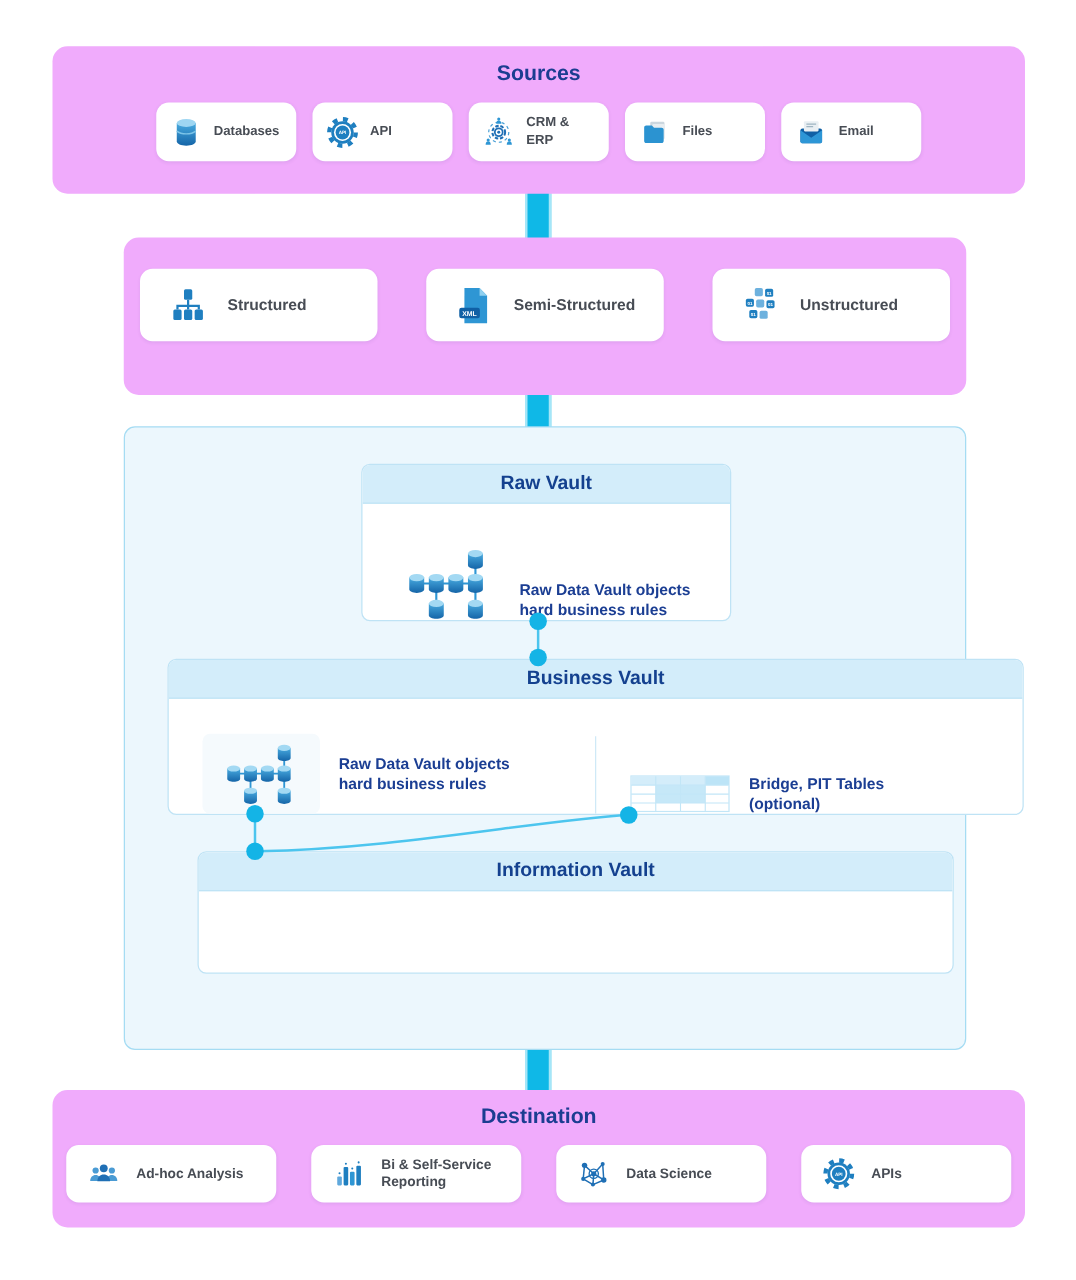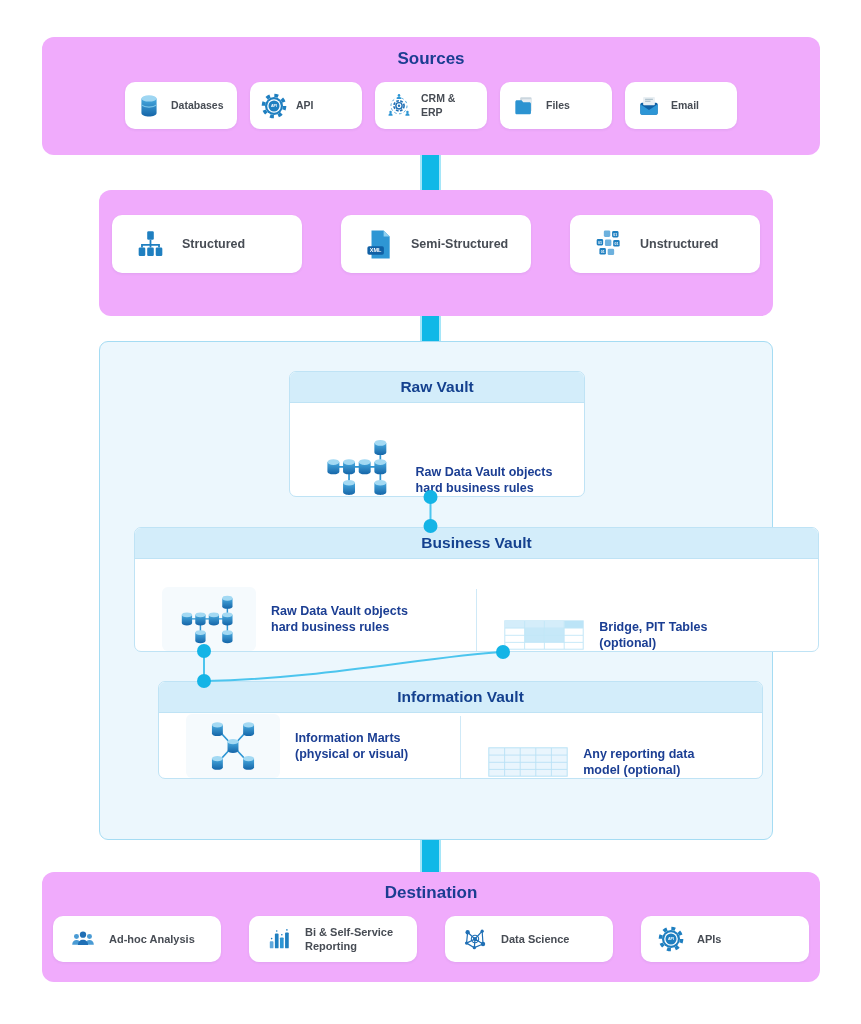"Information Marts" div.vault-body { html: <div> <div> <span> <svg> <use></use> </svg> </span> <p>Information Marts (physical or visual)</p> </div> <div></div> <div> <svg> <use></use> </svg> <p>Any reporting data model (optional)</p> </div> </div> -> none }
